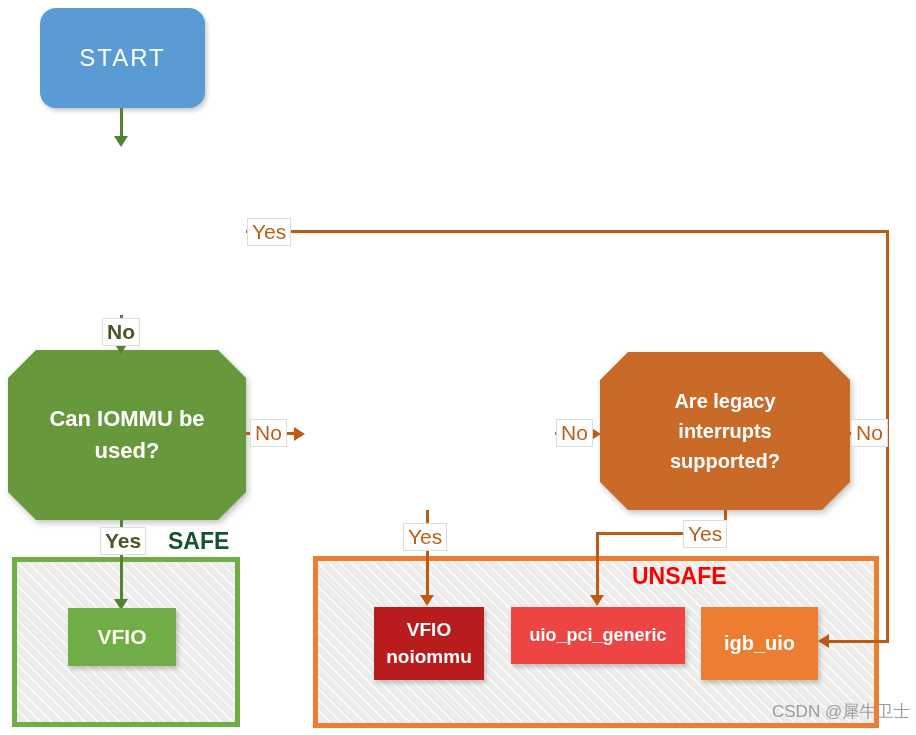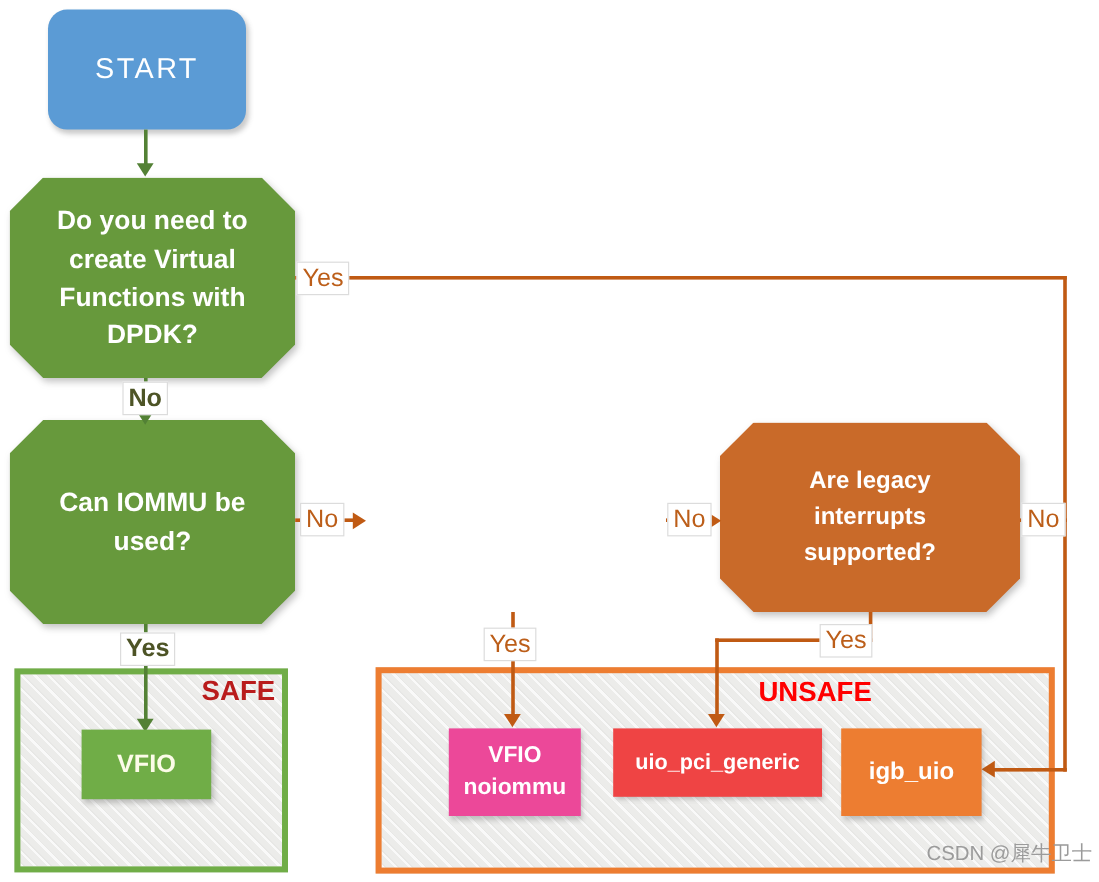"Do you need to create" div.oct-wrap { html: <div> <div> <span>Do you need to create Virtual Functions with DPDK?</span> </div> </div> -> none }
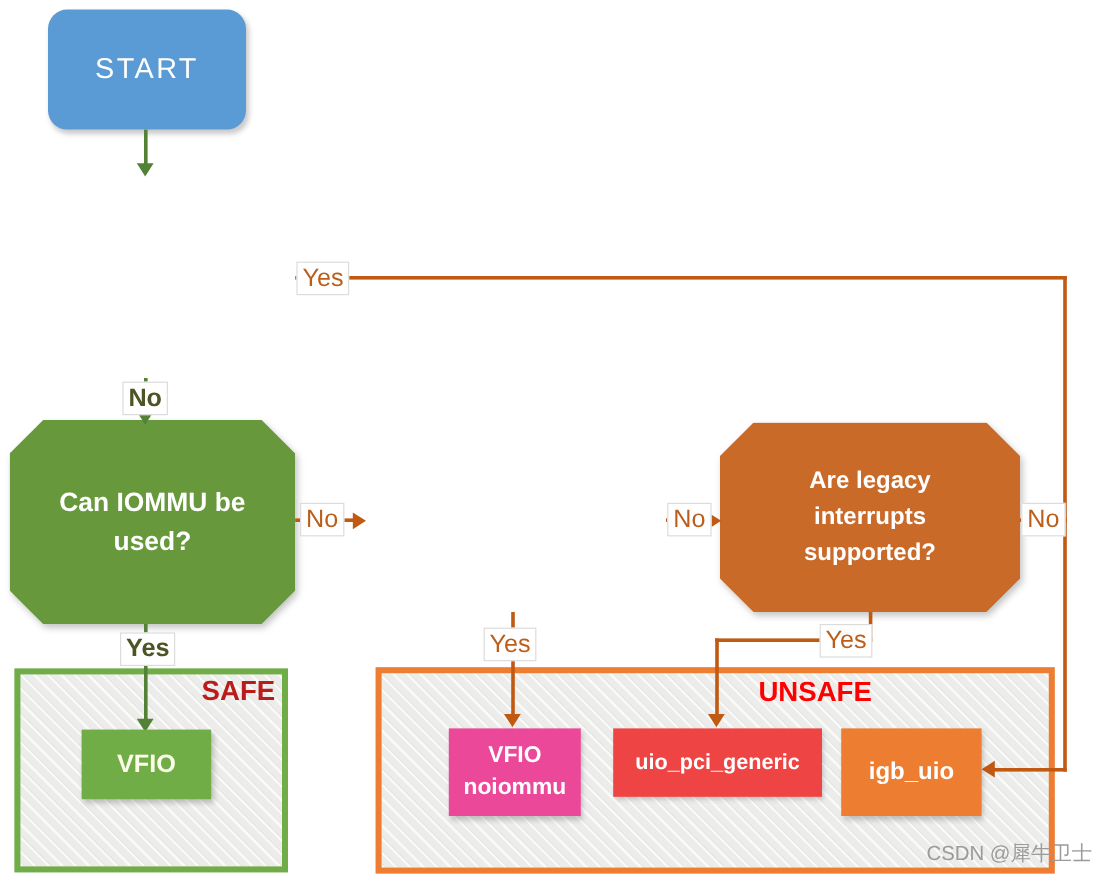"SAFE" div.group-label { color: #b91c1c -> #14532d; top: 562px -> 528px }
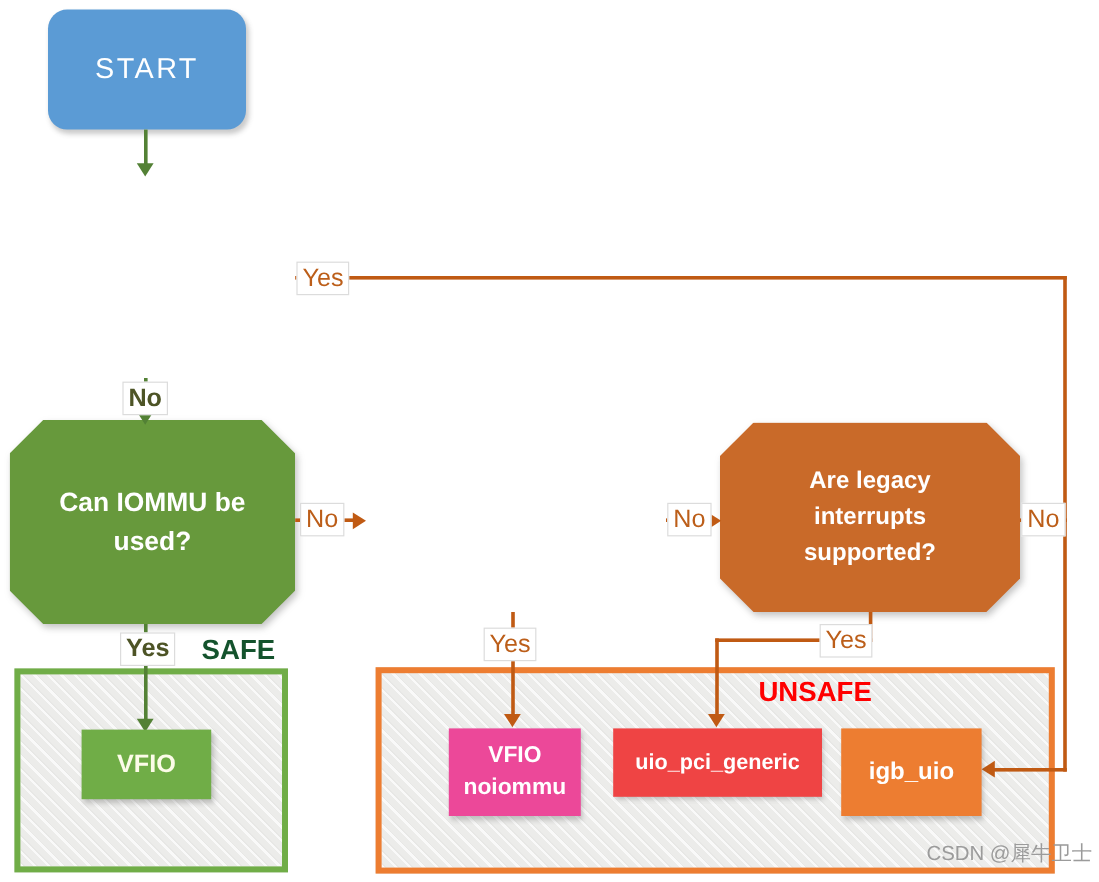"VFIO noiommu" div.resultbox { background: #ec4899 -> #b91c1c }
